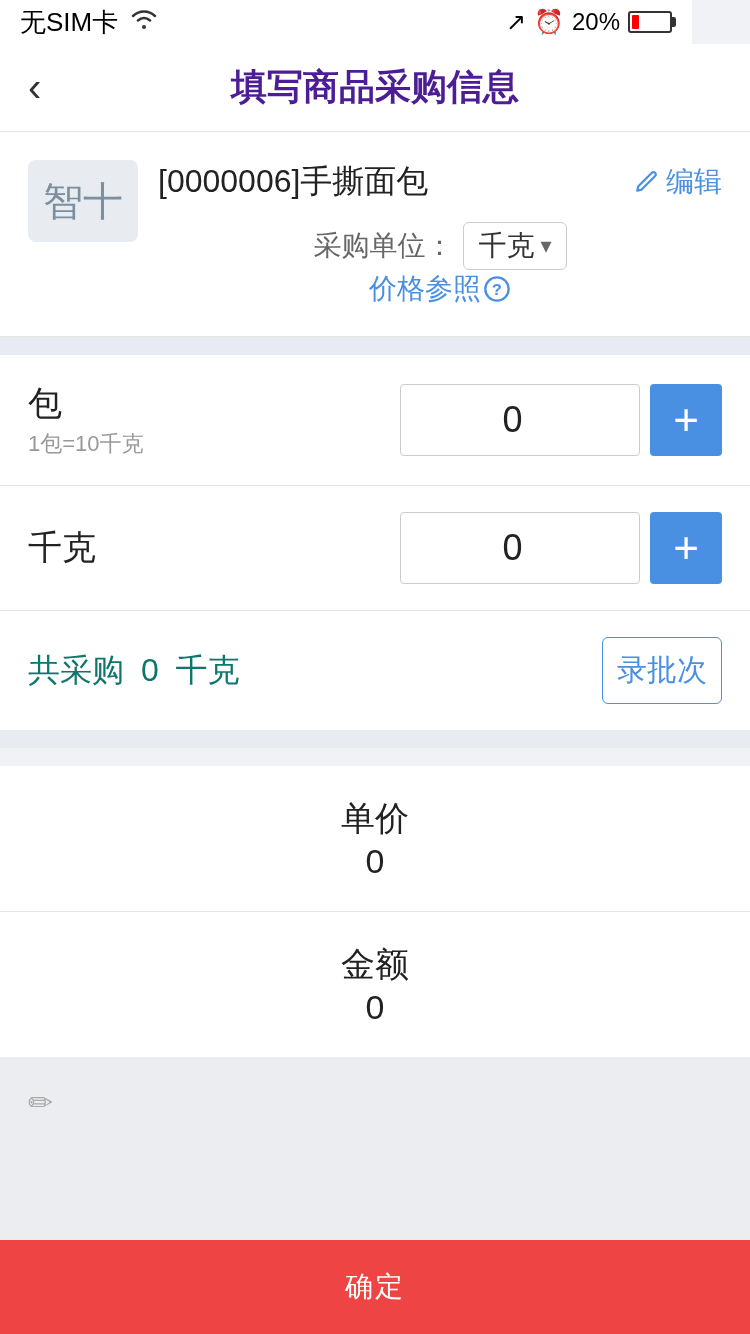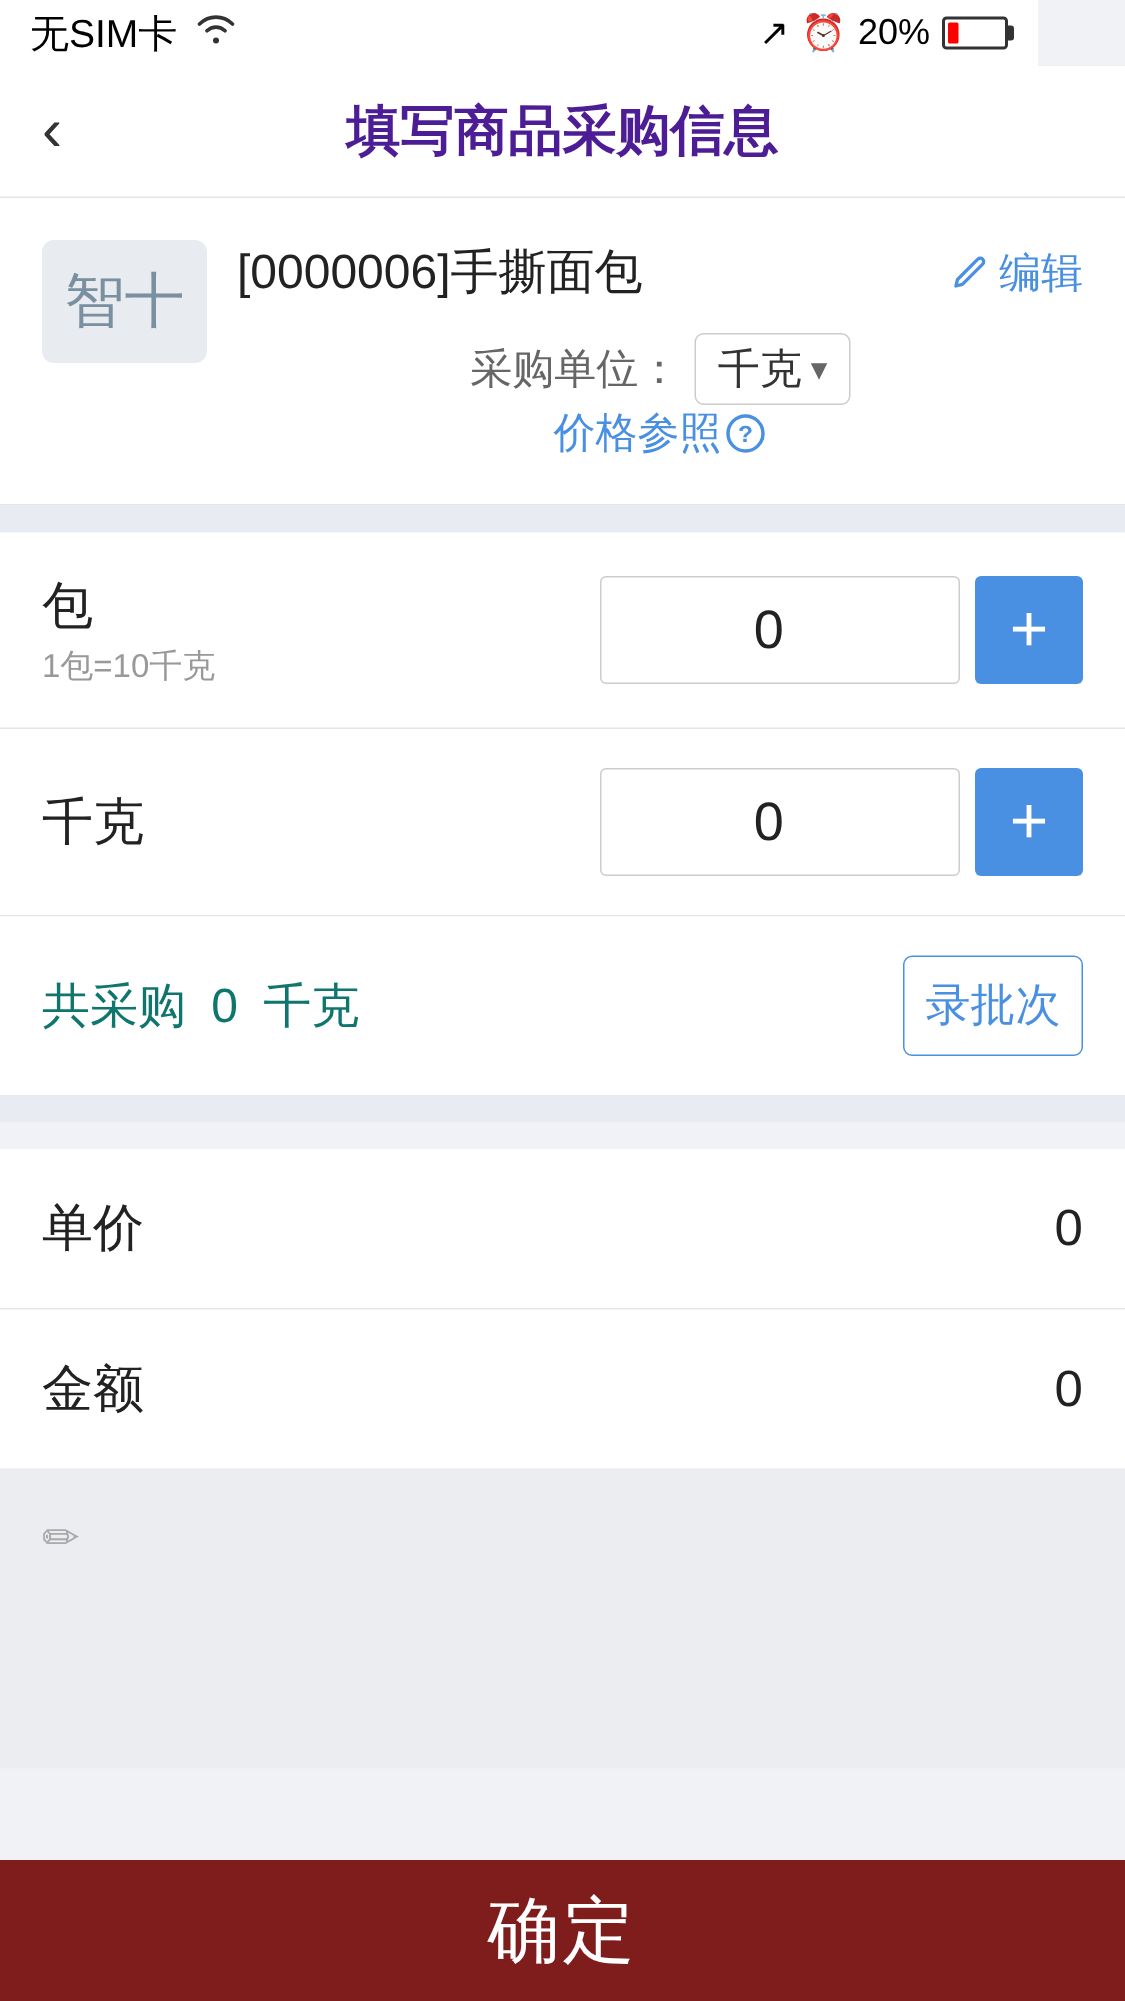"单价" .price-row { flex-direction: none -> column }
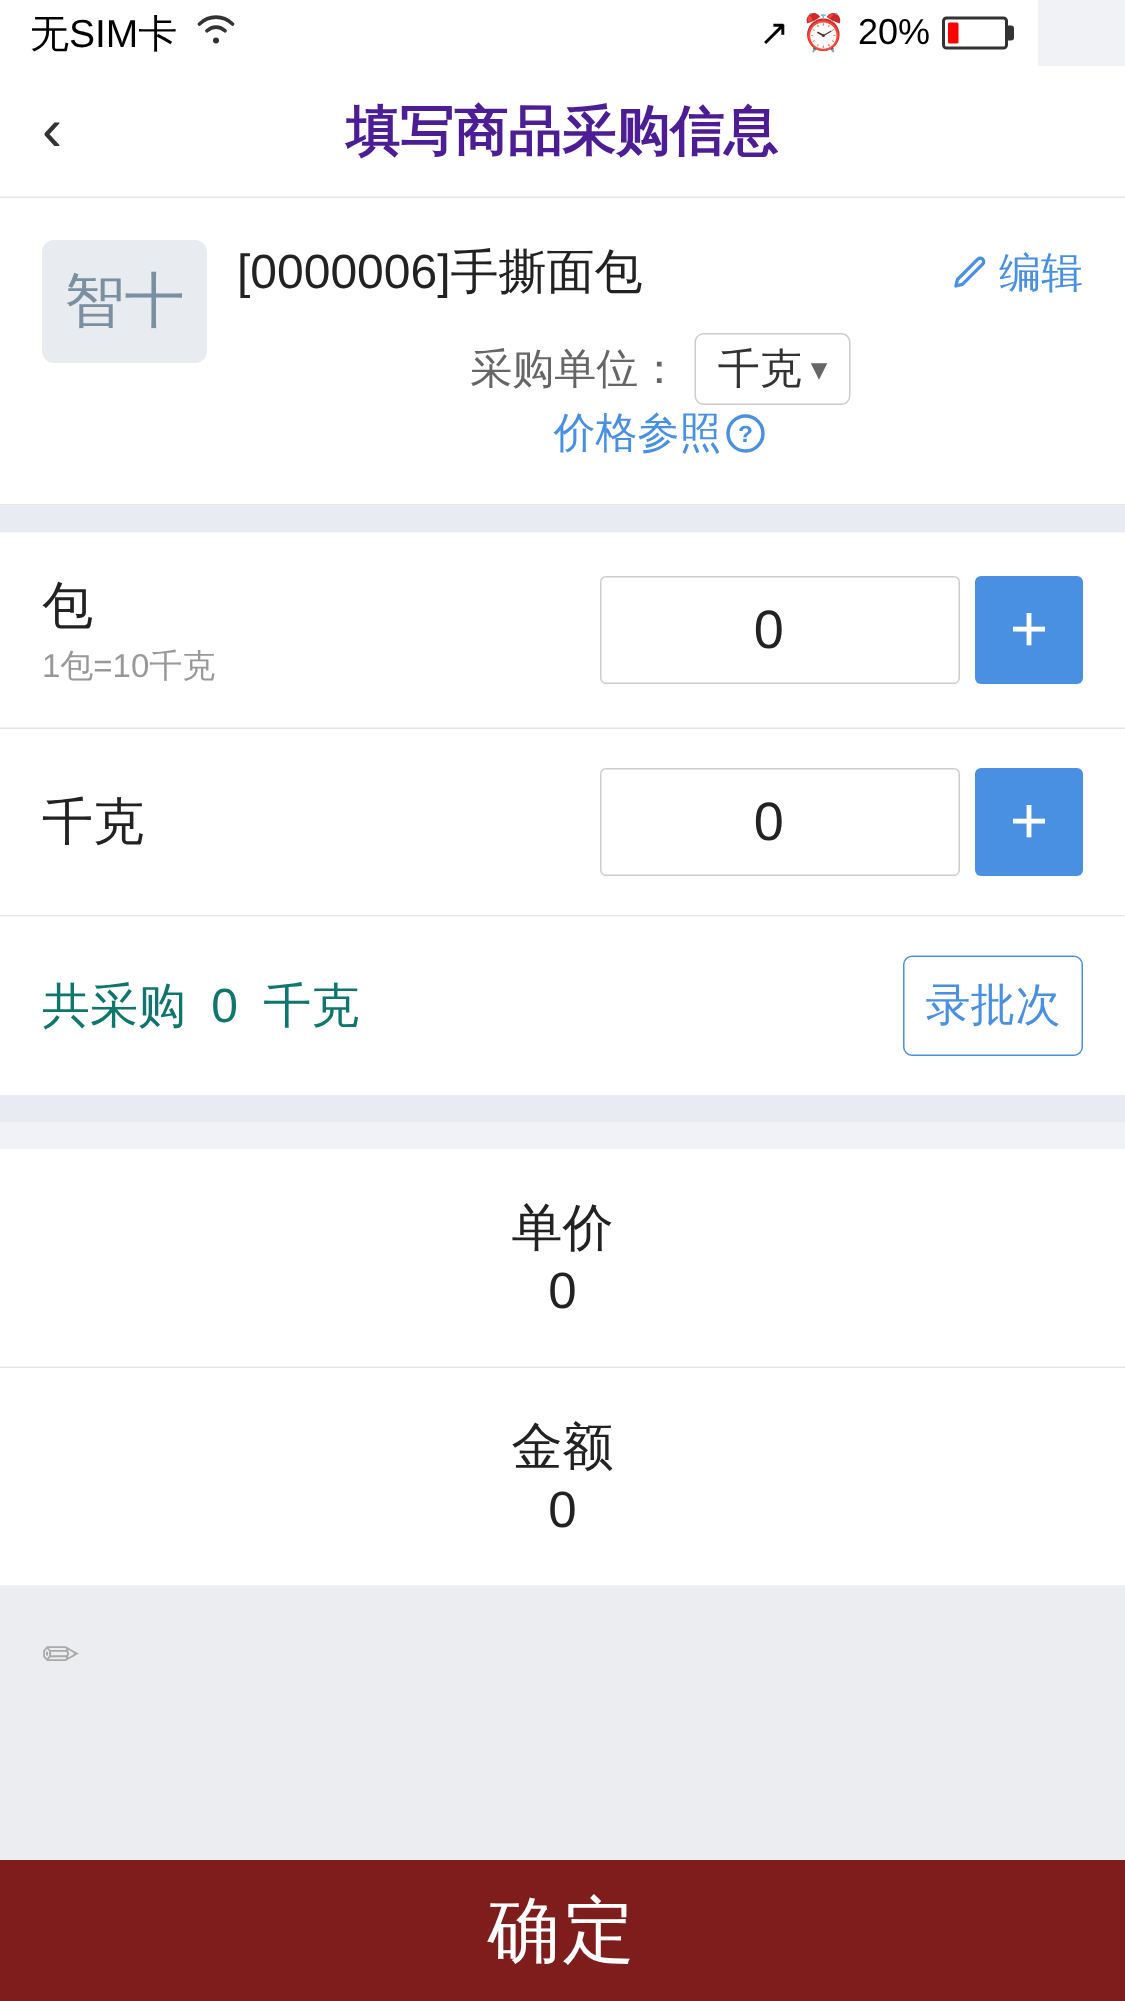"确定" .confirm-btn { background: #7f1d1d -> #ef4444; font-size: 48px -> 28px }
